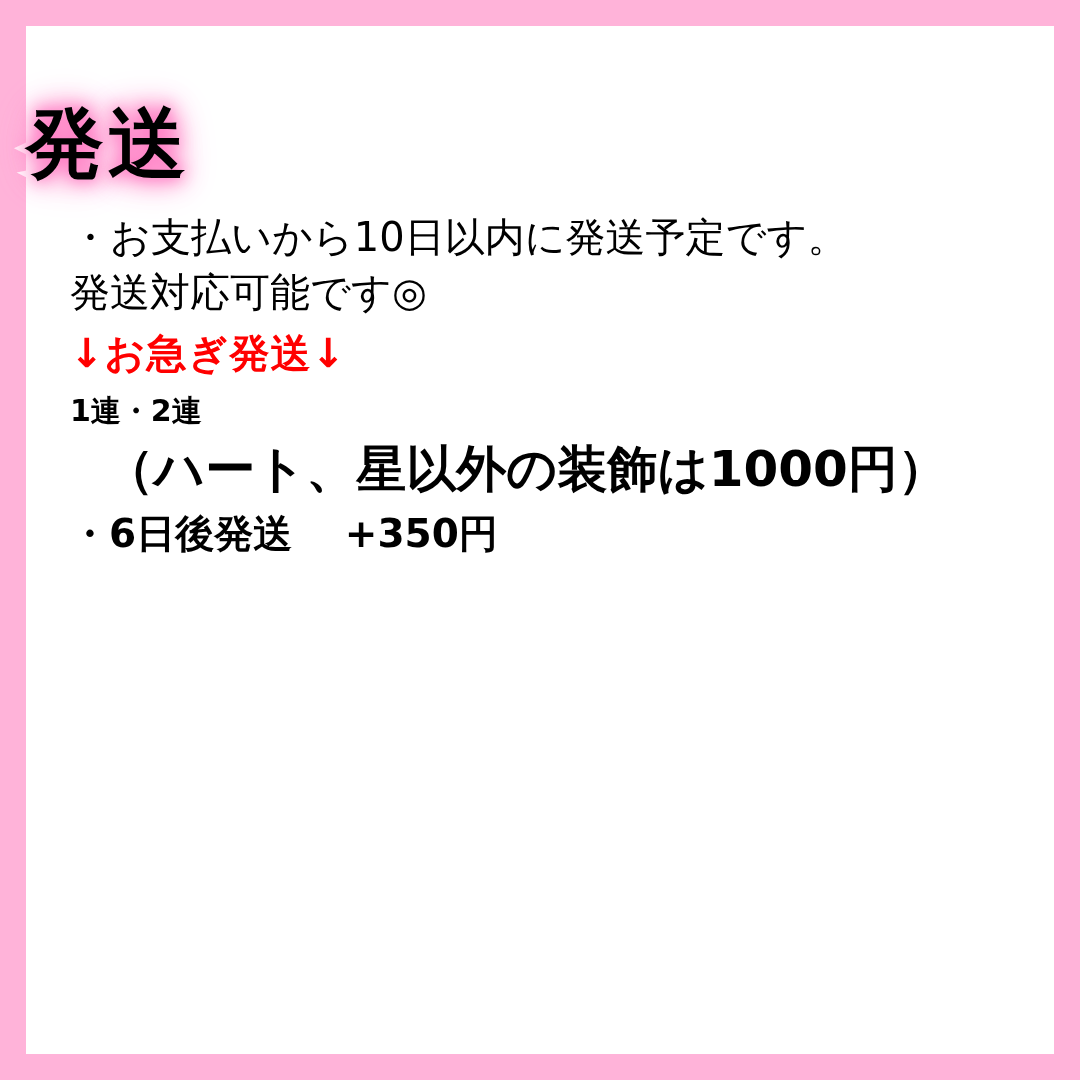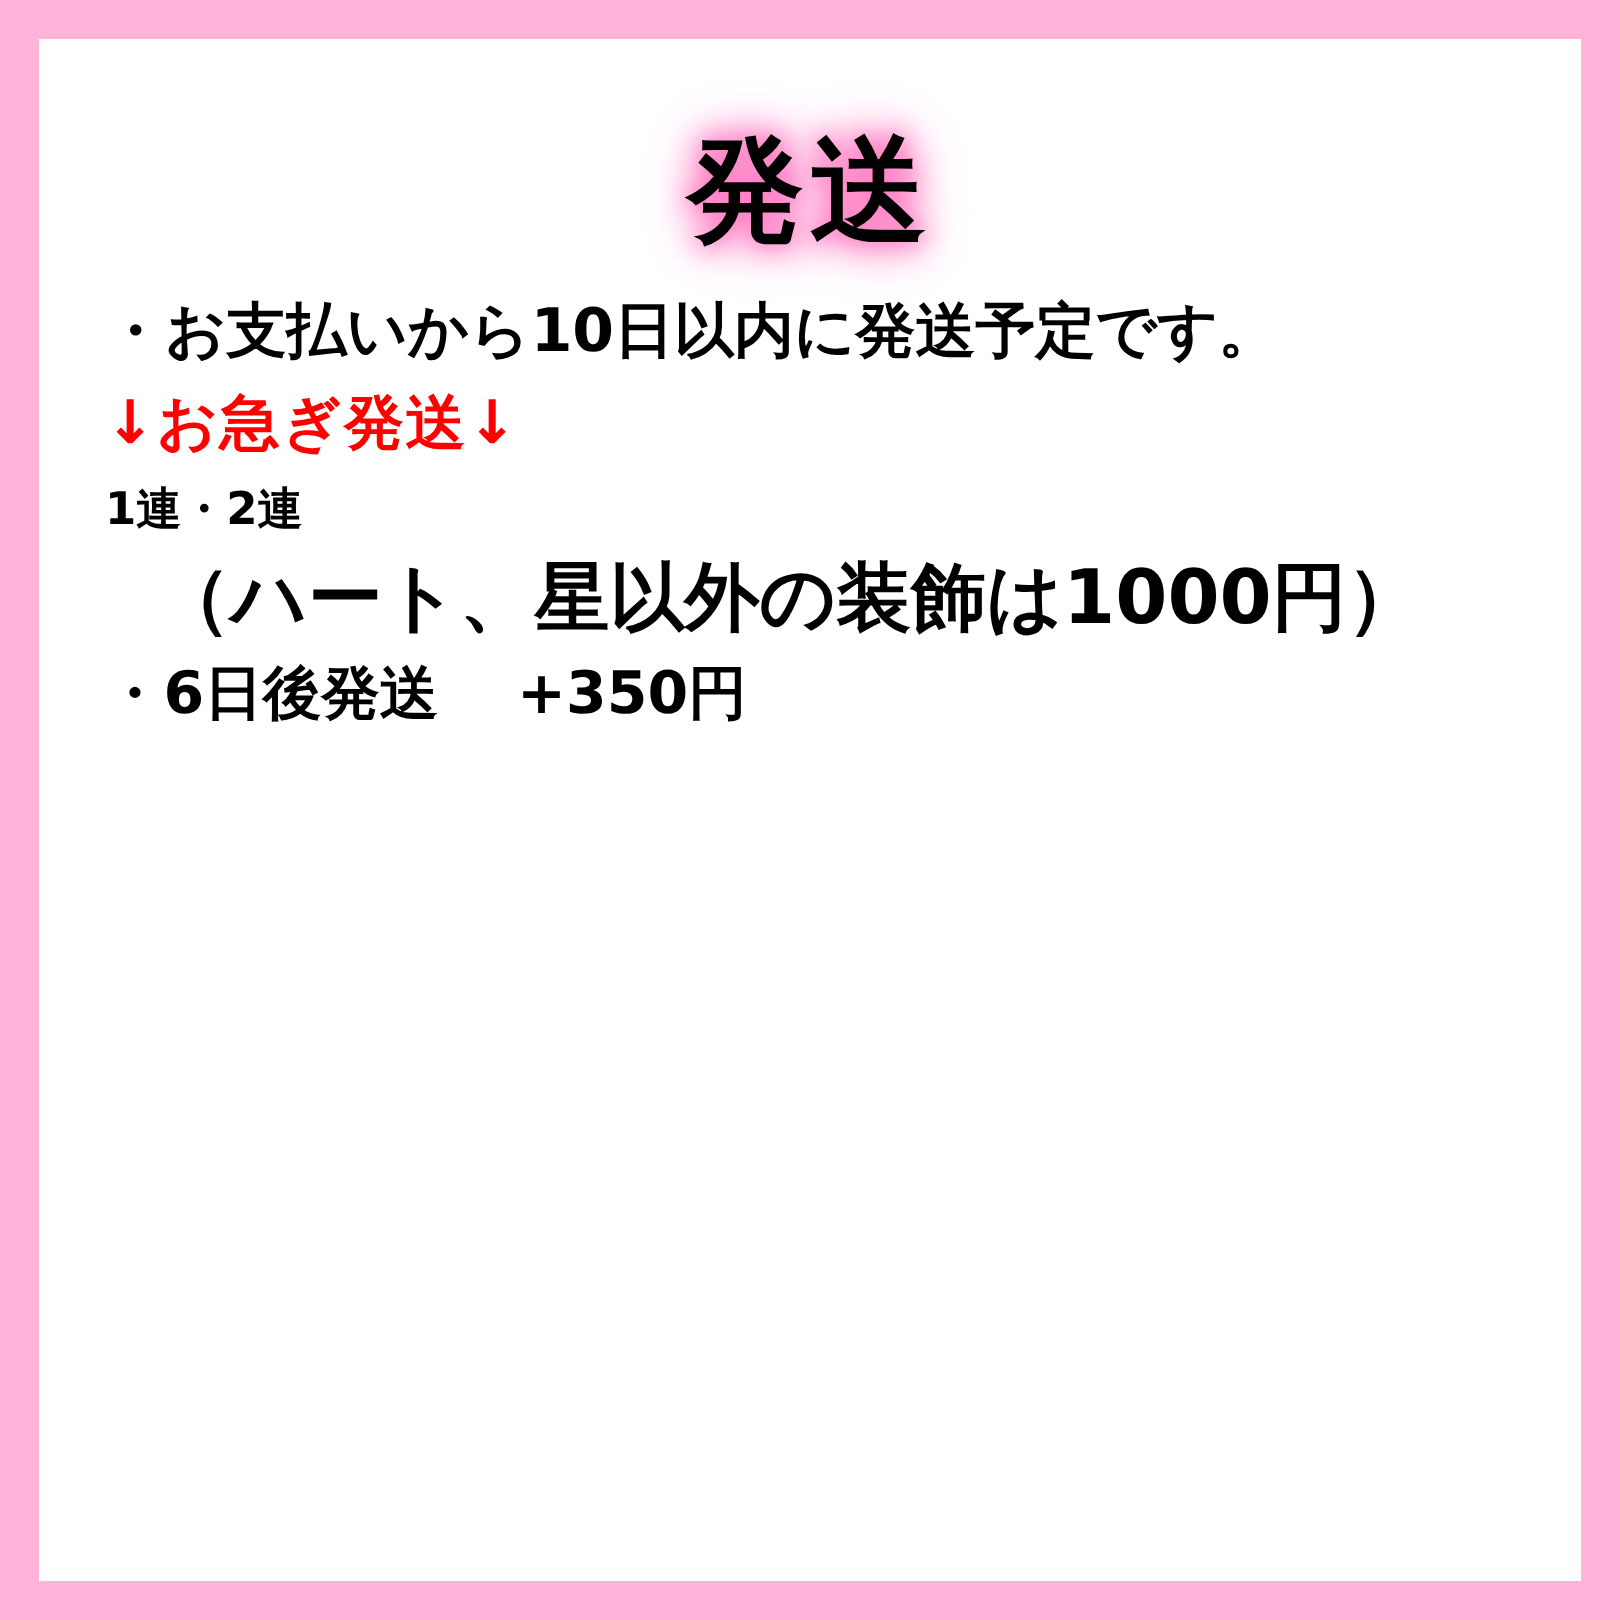"発送" .title-wrap { padding-top: 62px -> 78px; text-align: center -> left }
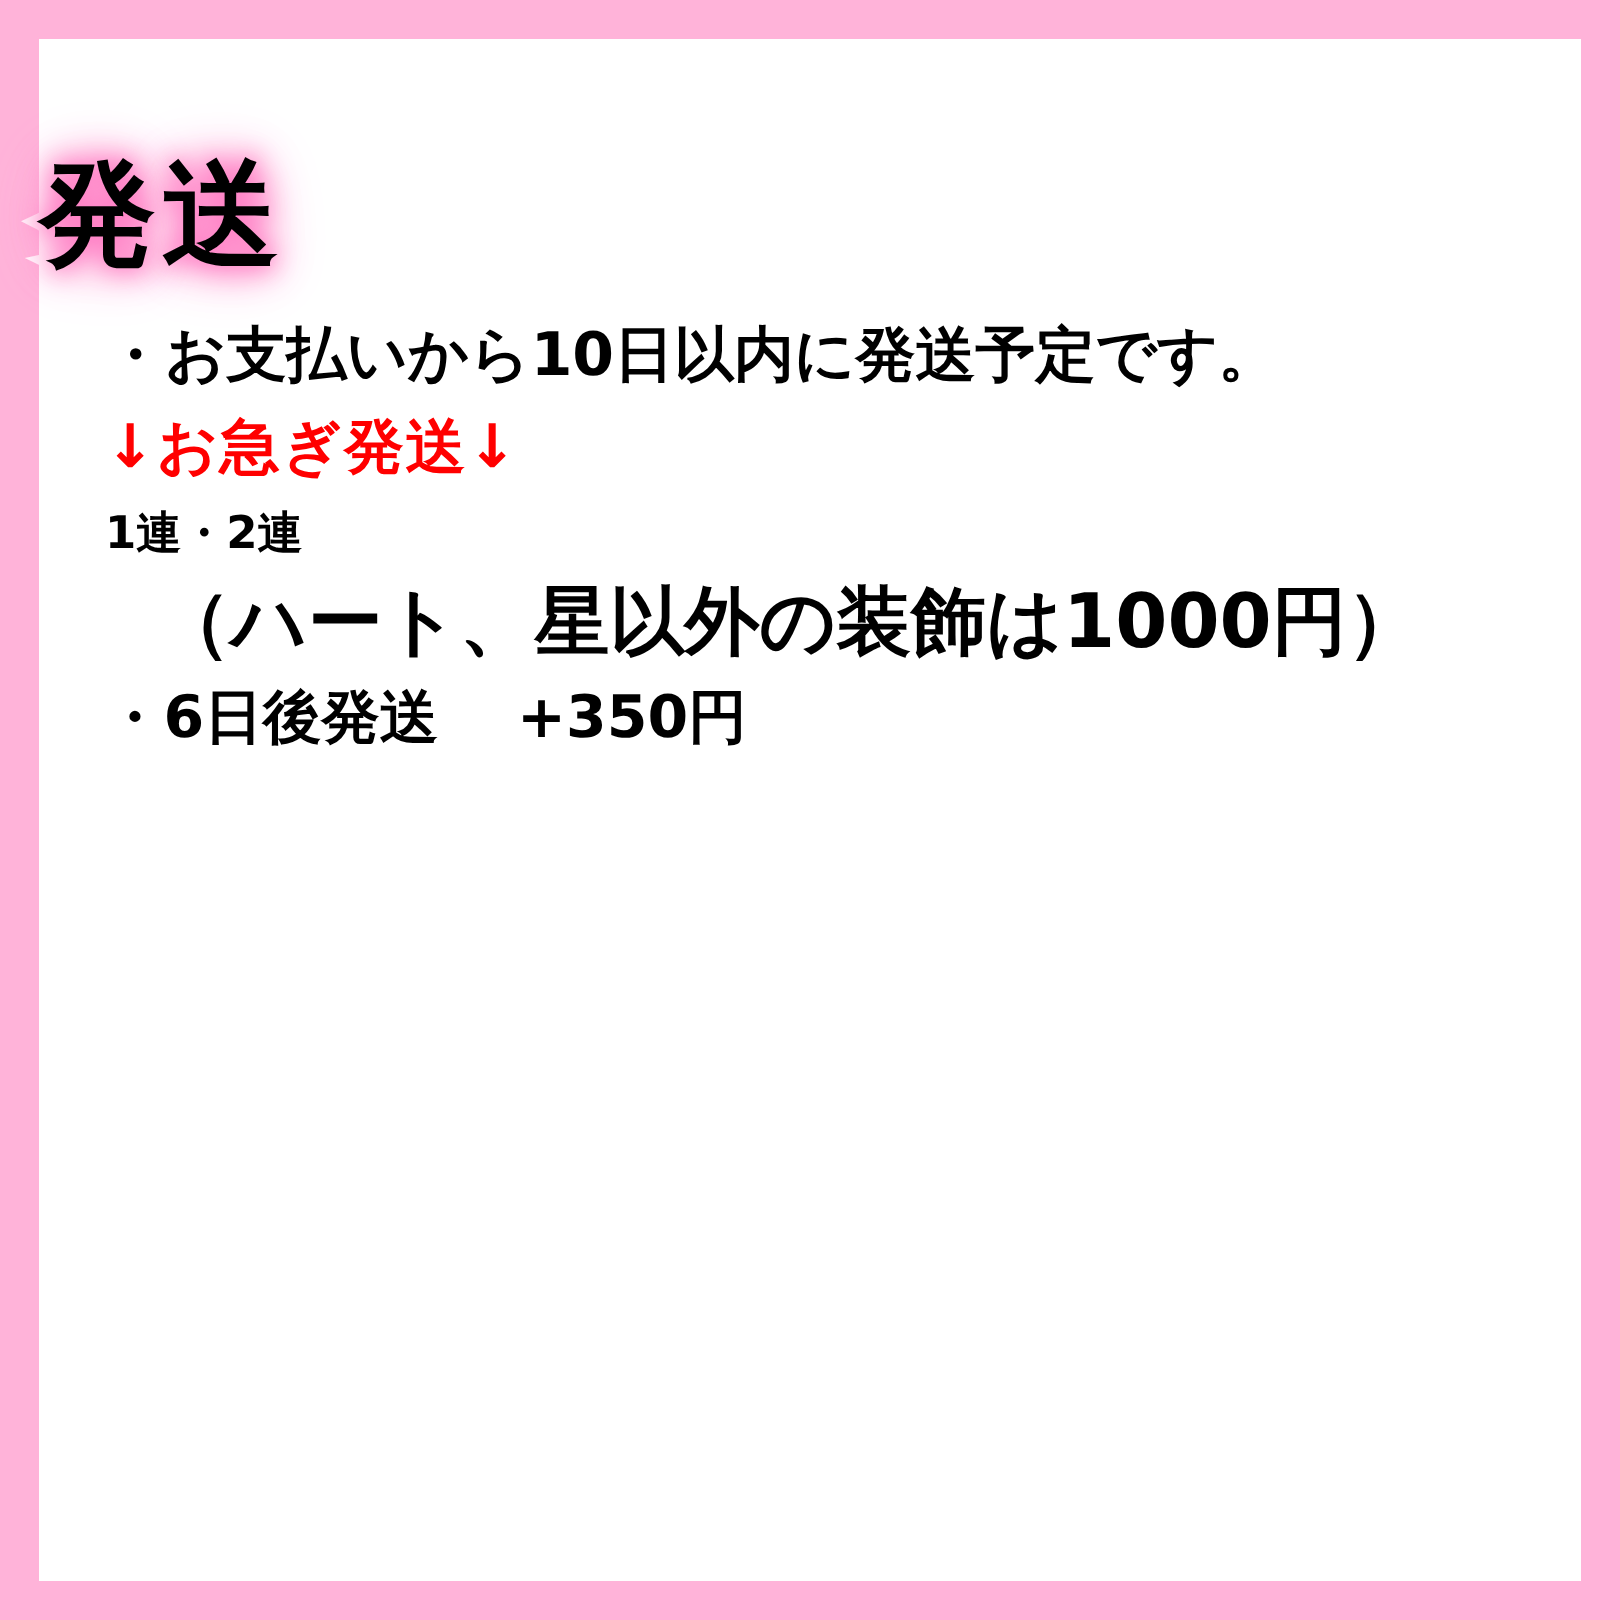"・お支払いから10日以内に発送予定です。" .lead { font-weight: 700 -> 400 }
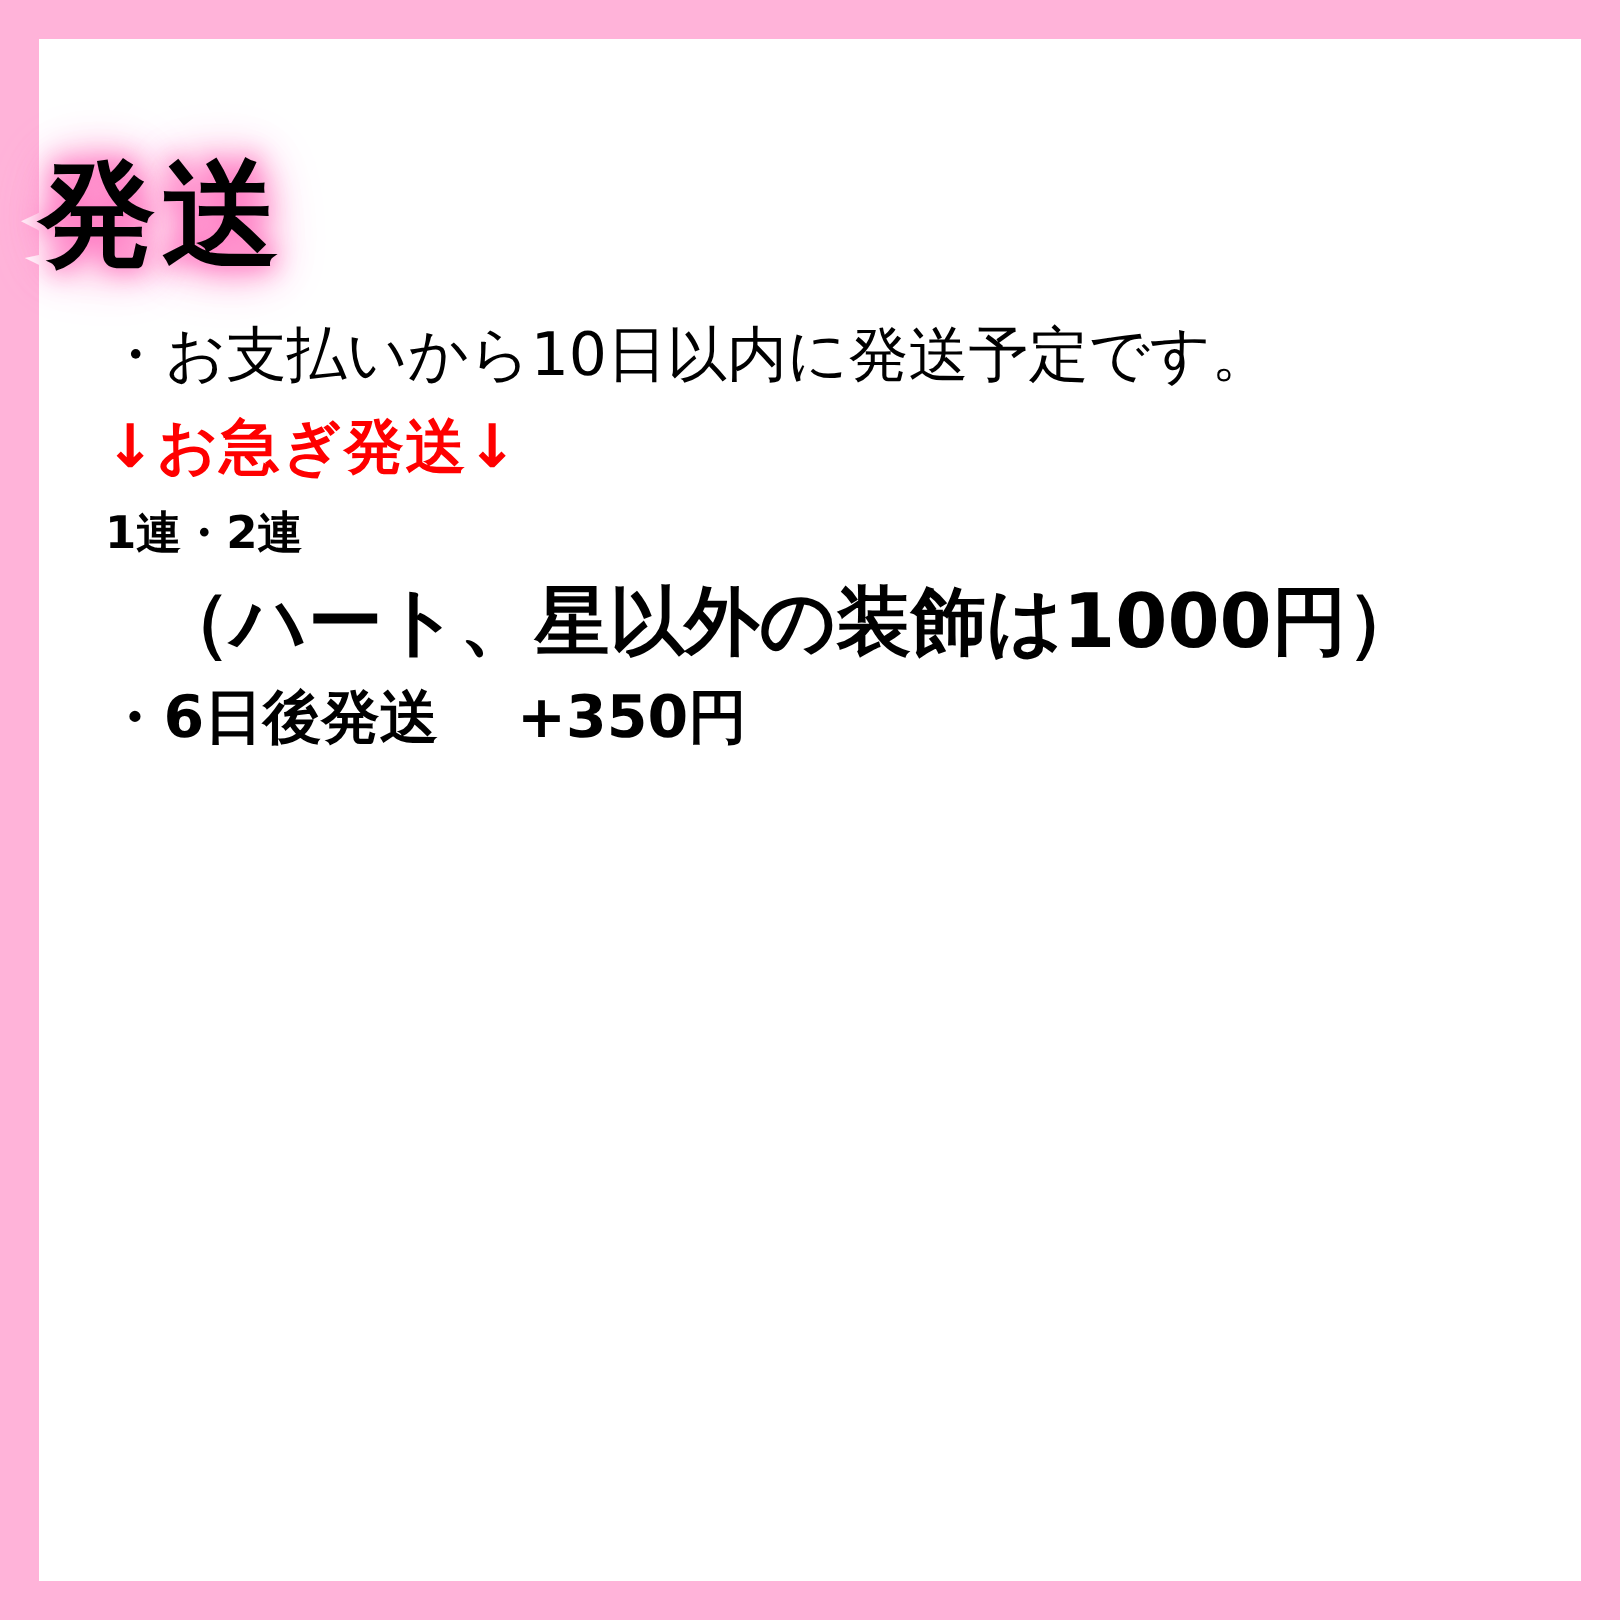"発送対応可能です◎" span.l3 { html: none -> <span>発送対応可能です◎</span> }
